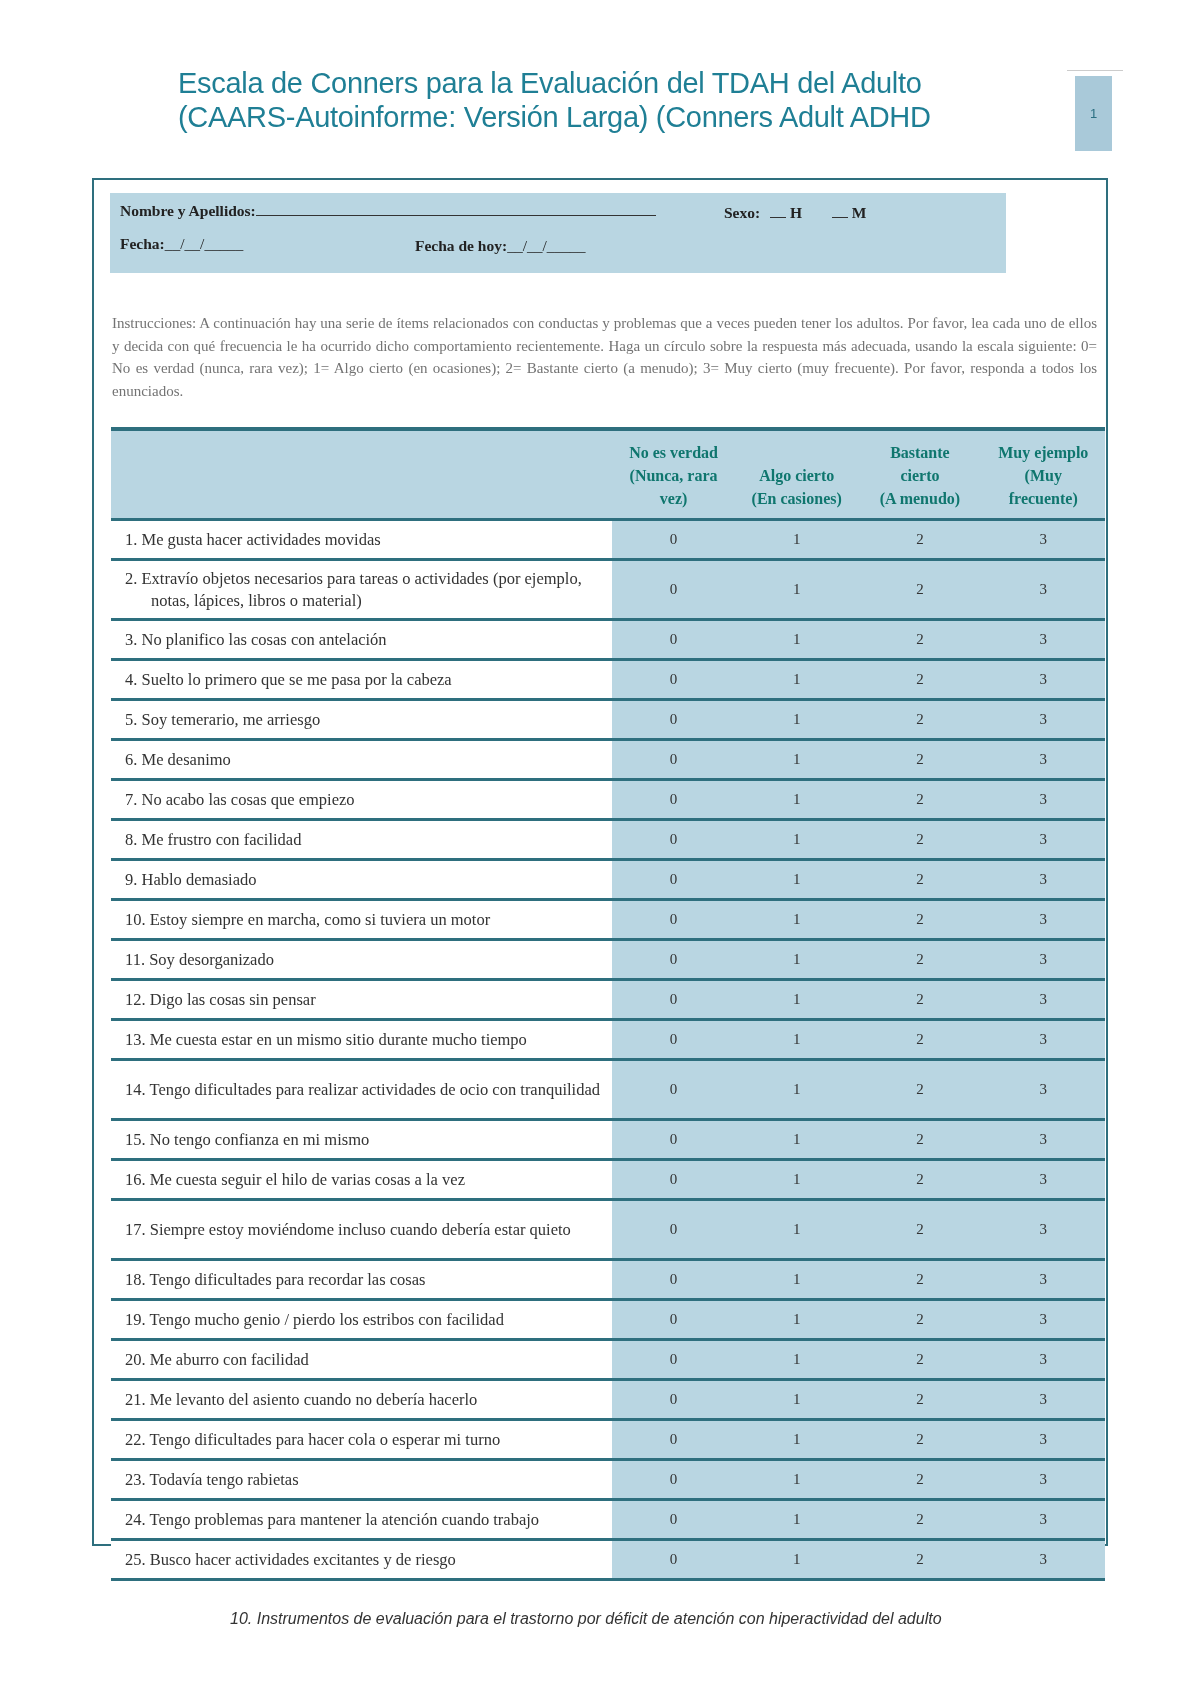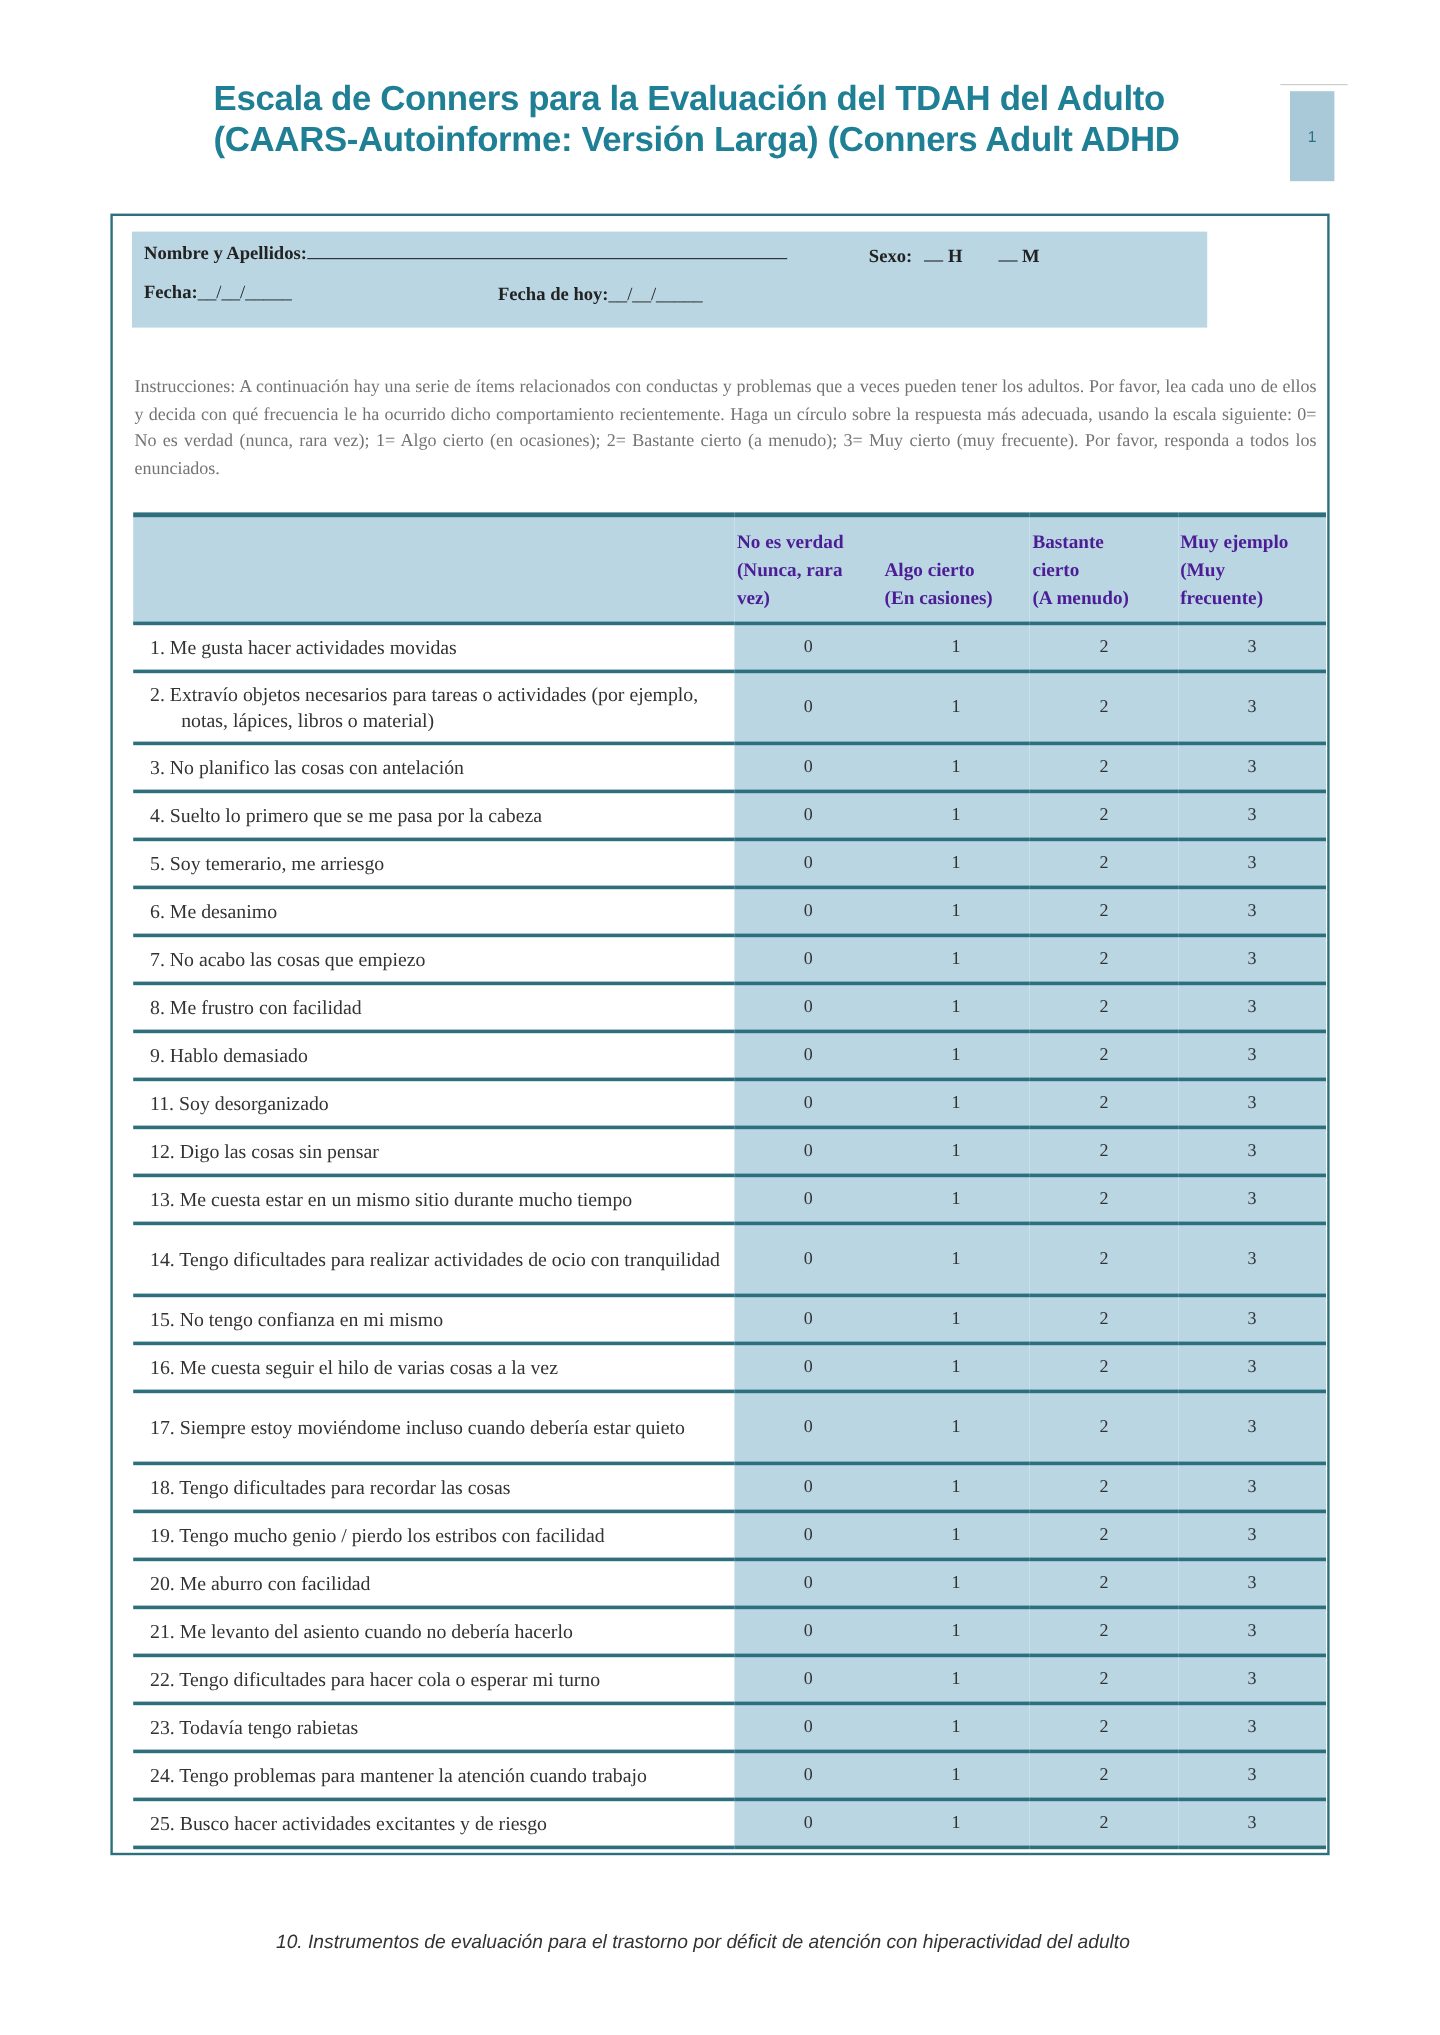"Escala de Conners para la" .title { font-weight: bold -> normal }
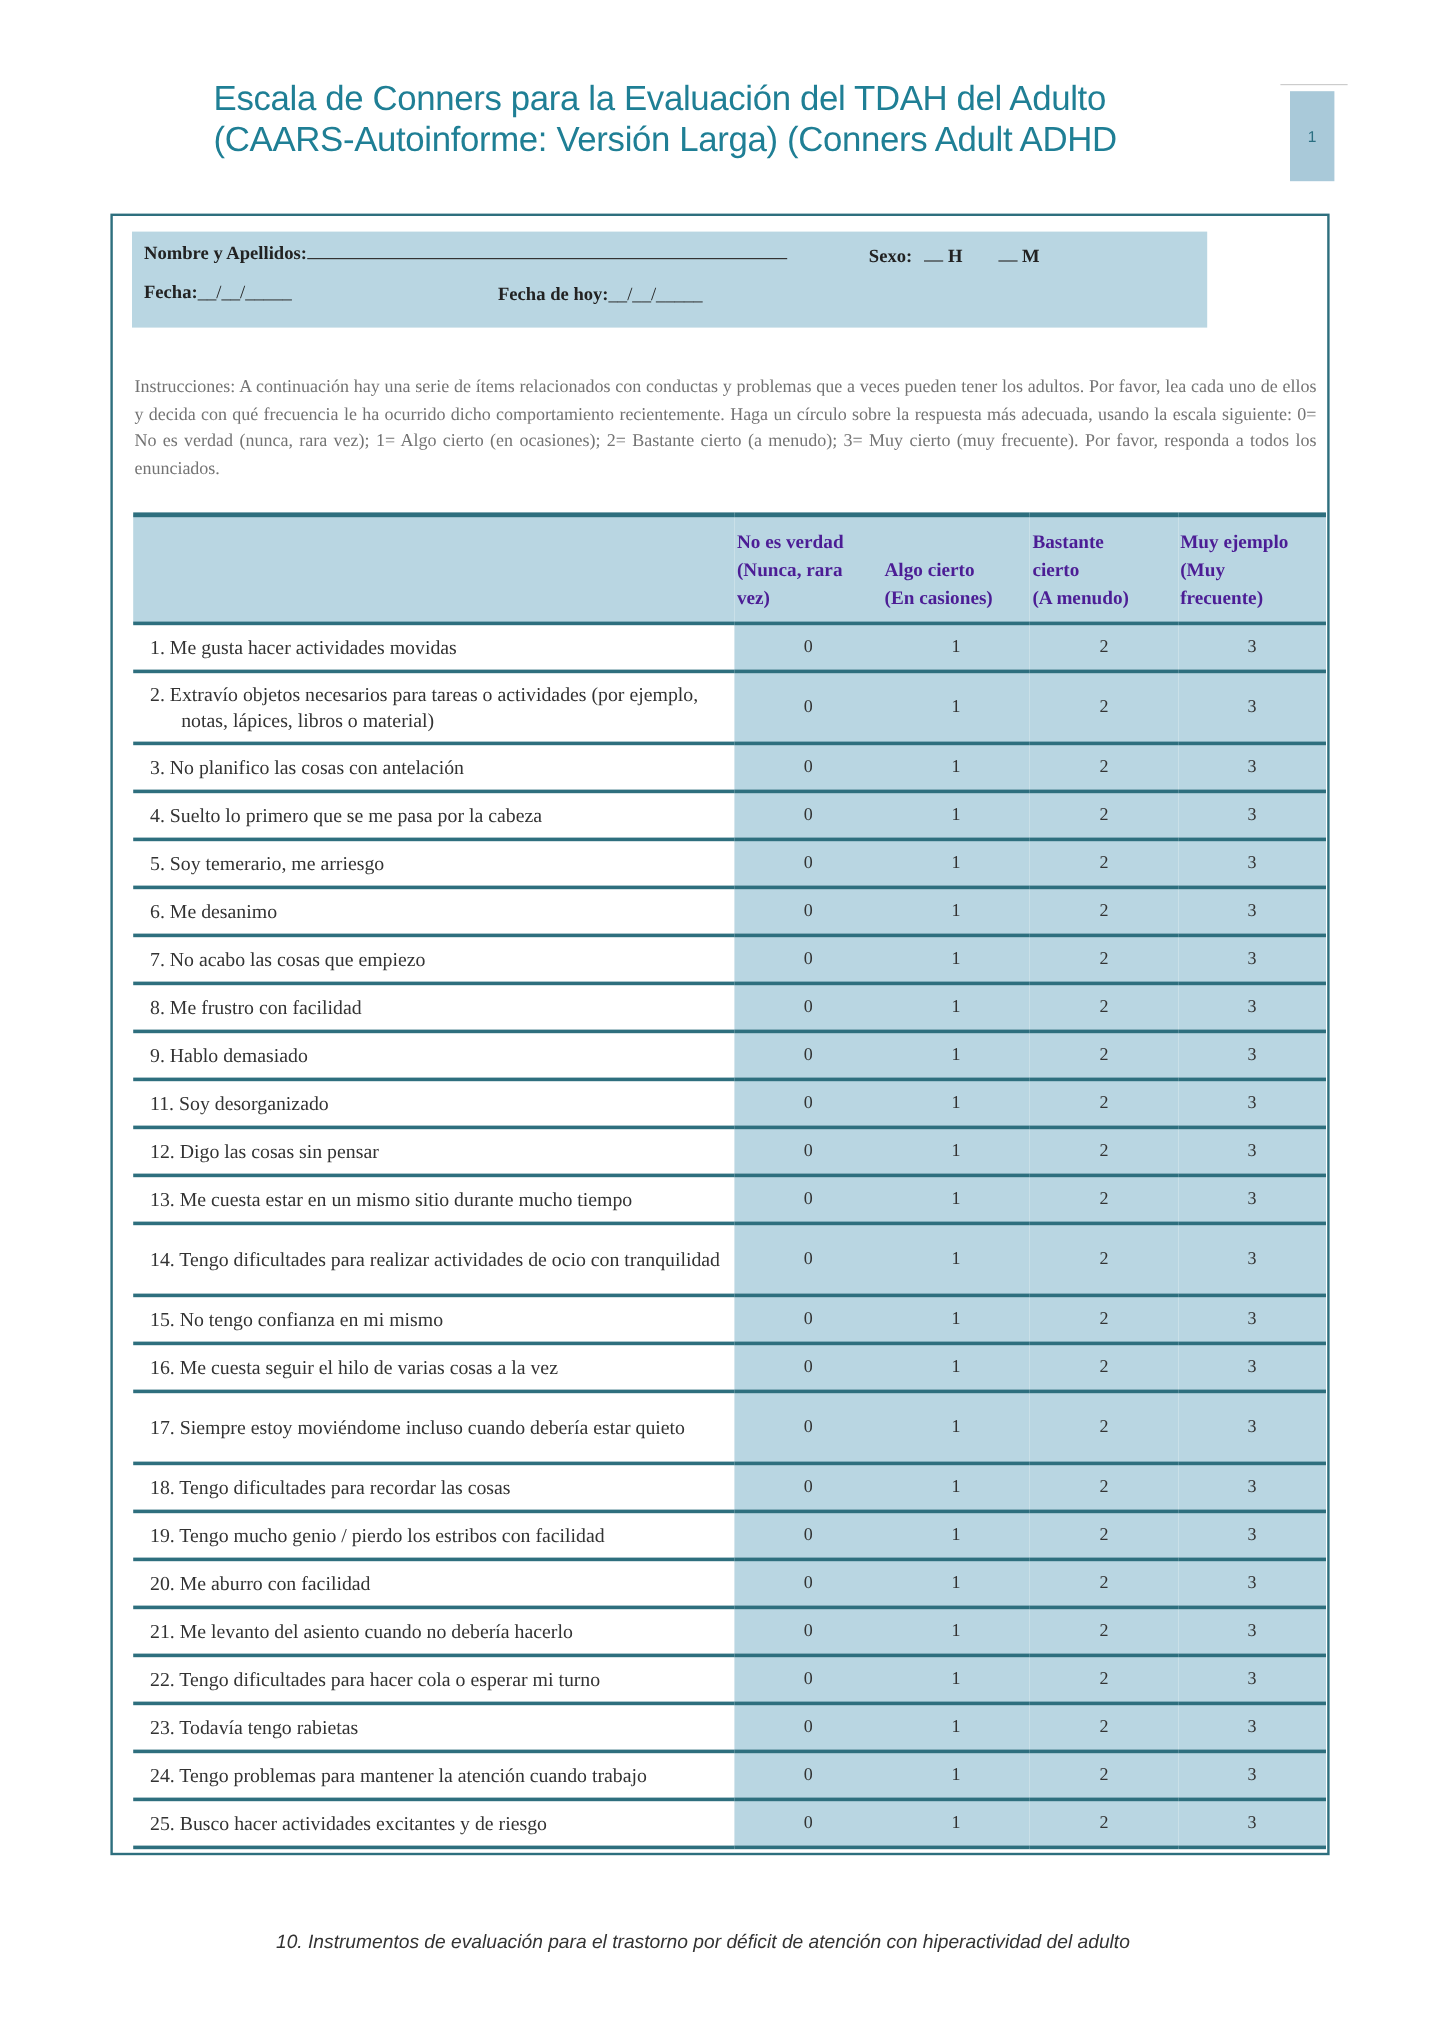"No es verdad" table.scale thead tr th { color: #4c1d95 -> #0f766e; text-align: left -> center }
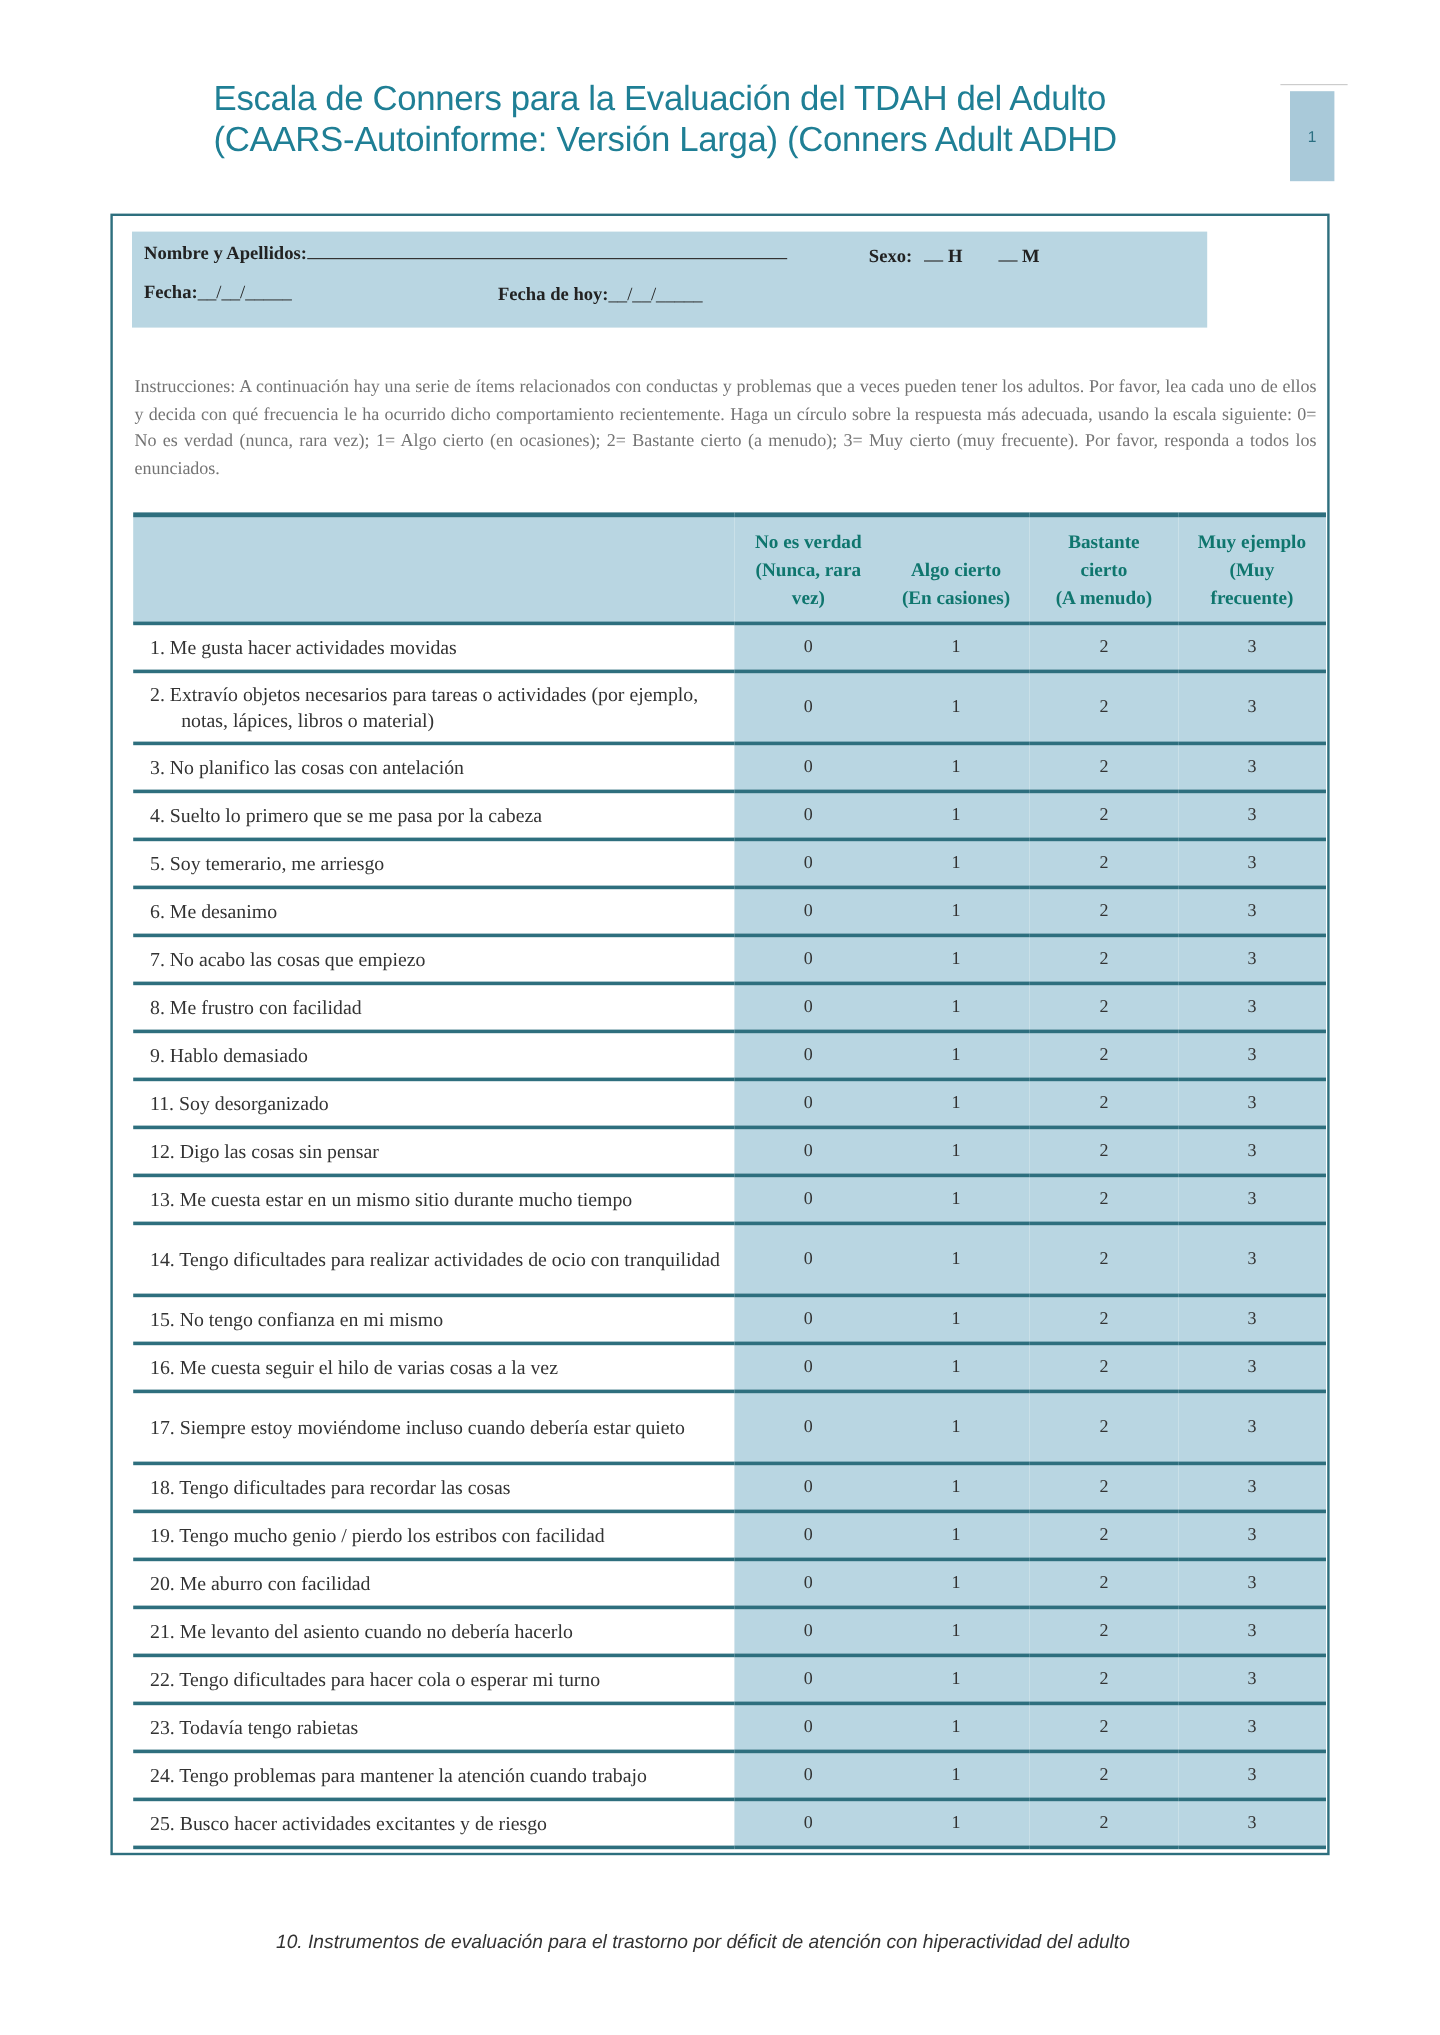"10. Estoy siempre en marcha," tr { html: none -> <tr> <td> <span><span>10.</span> <span>Estoy siempre en marcha, como si tuviera un motor</span></span> </td> <td>0</td> <td>1</td> <td>2</td> <td>3</td> </tr> }
